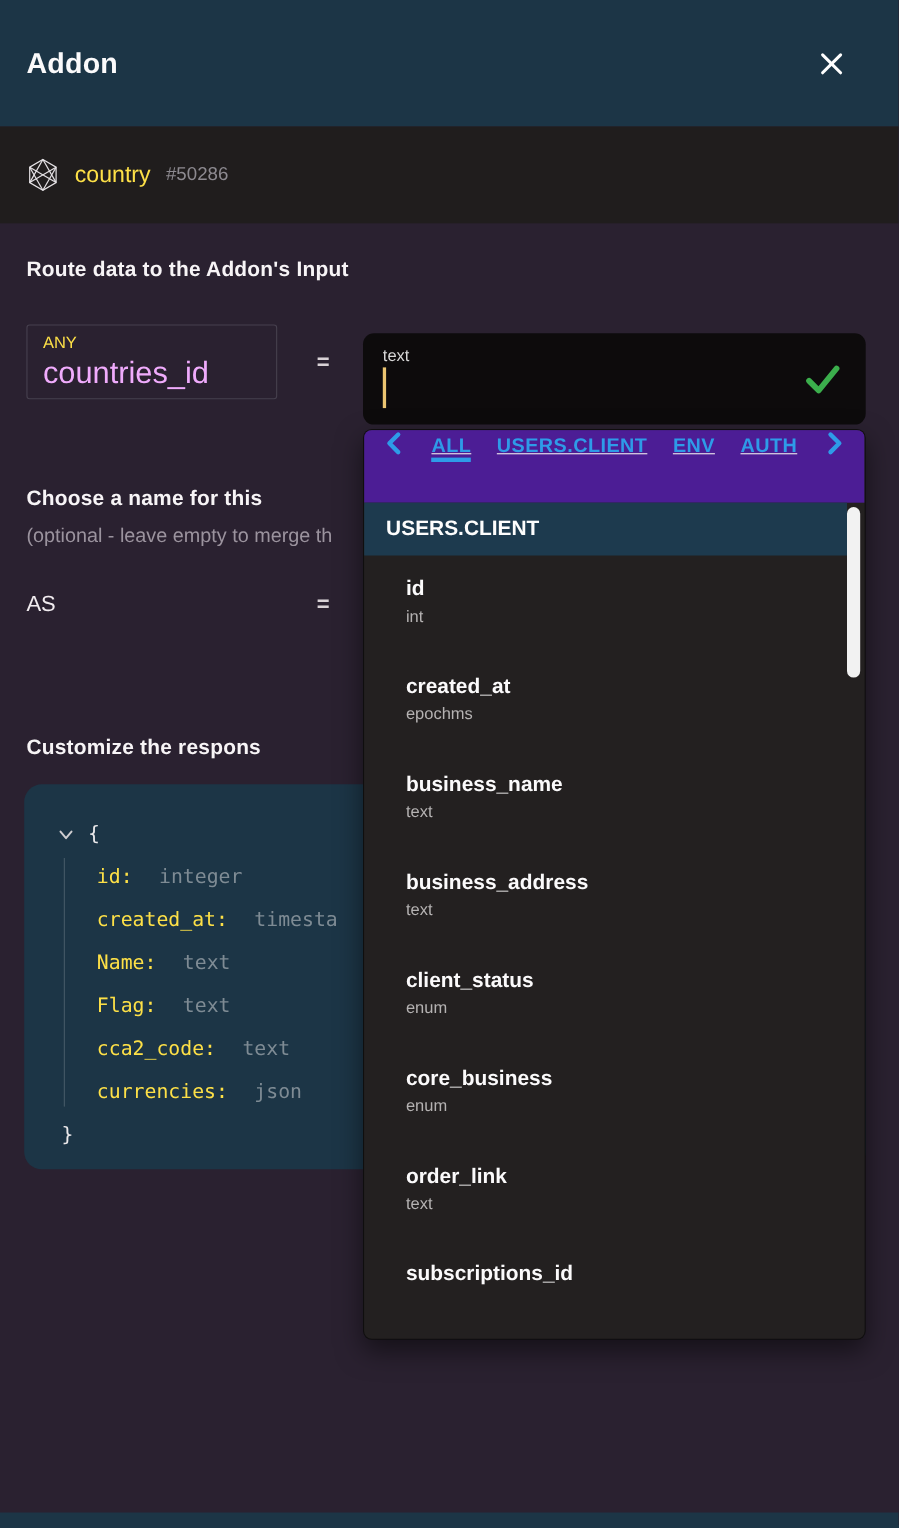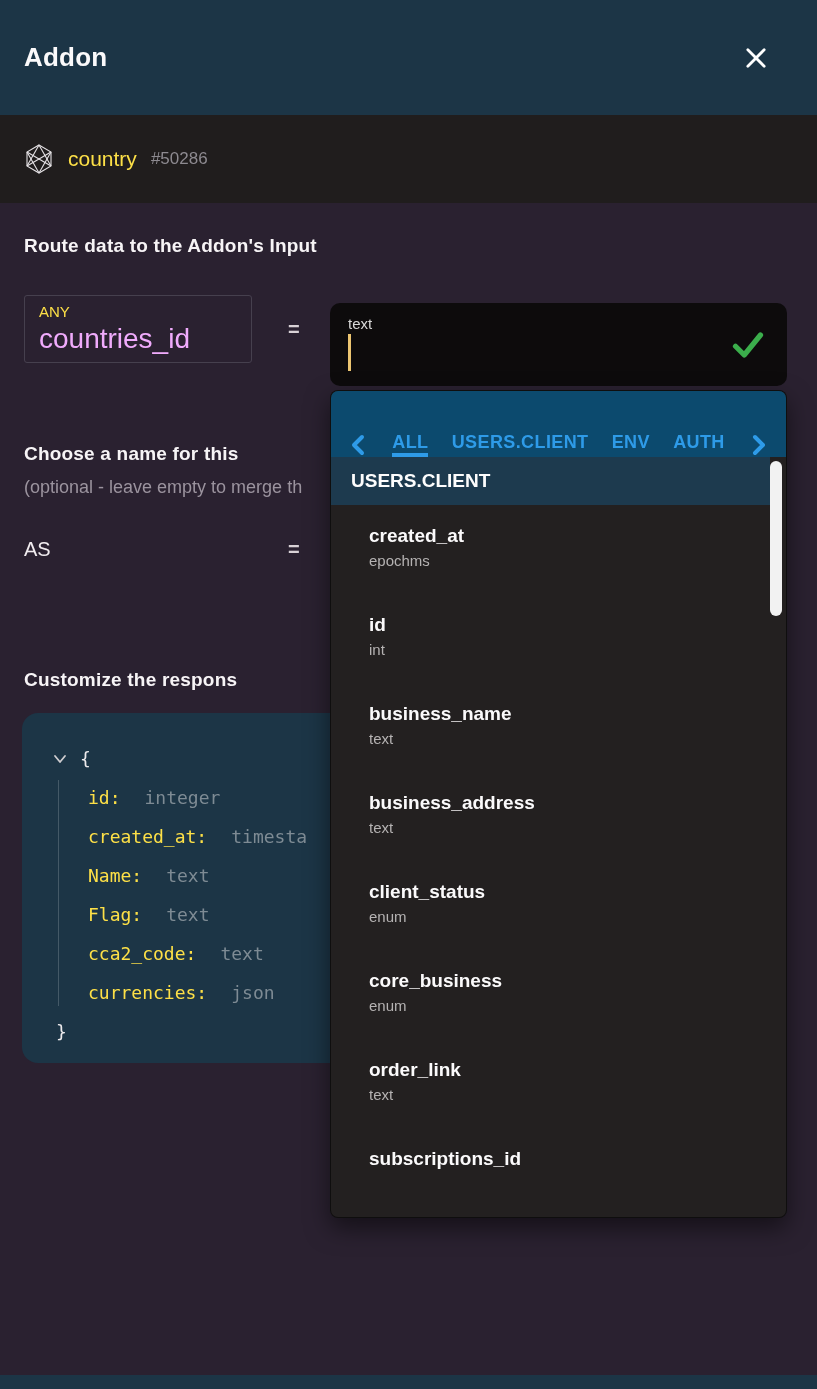"ALL" .tabs-bar { align-items: flex-end -> flex-start; background: #0c4a6e -> #4c1d95; text-decoration: none -> underline }
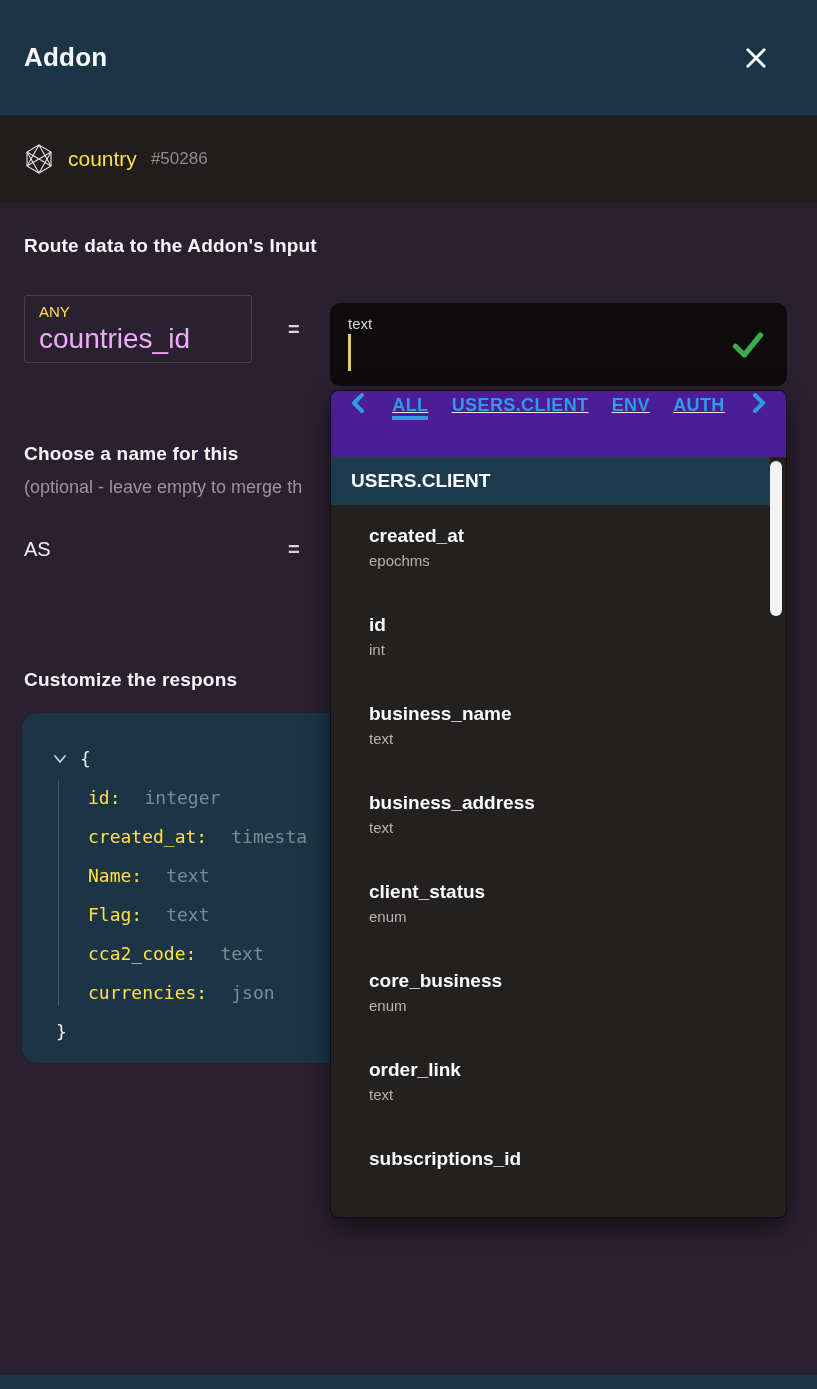"created_at" div.field-item { order: before "id" -> after "id" }
